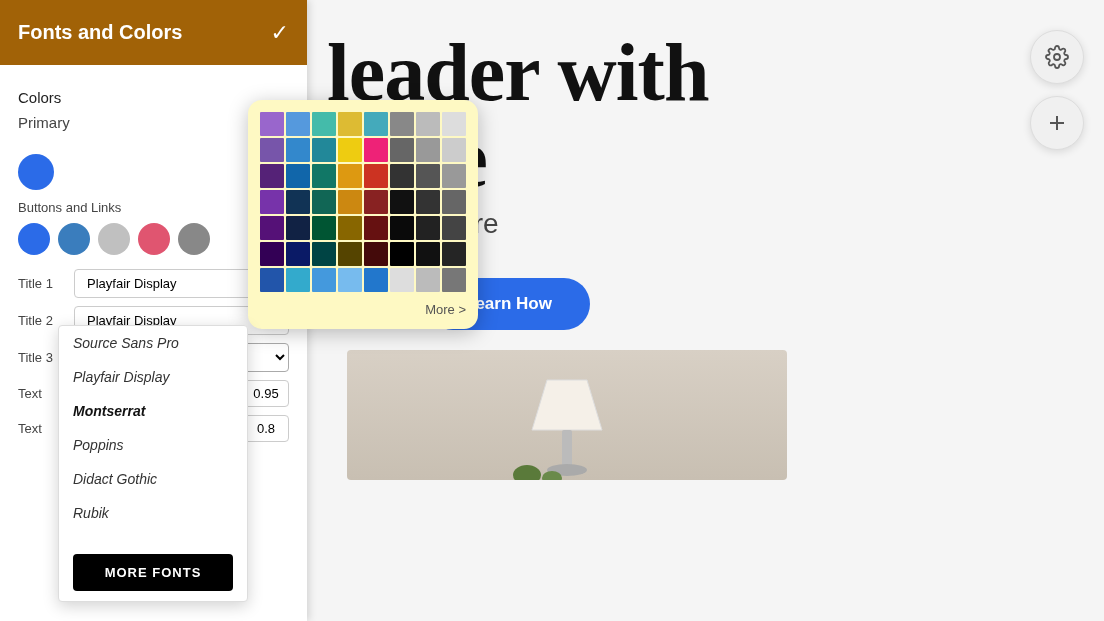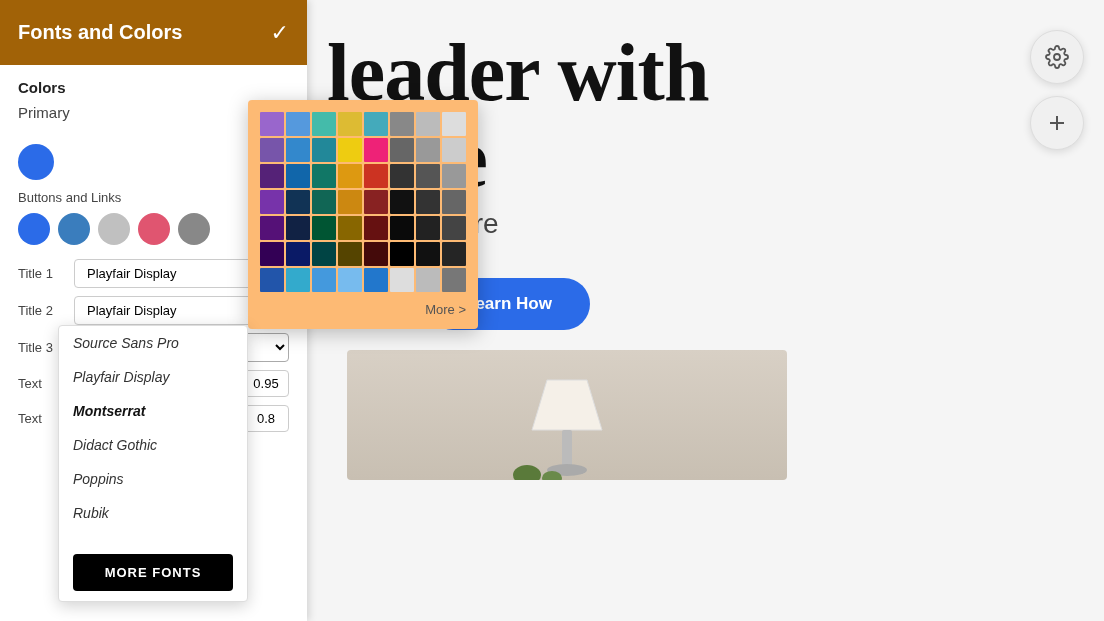"Colors" .section-label { font-weight: 700 -> 400; margin-top: none -> 10px }
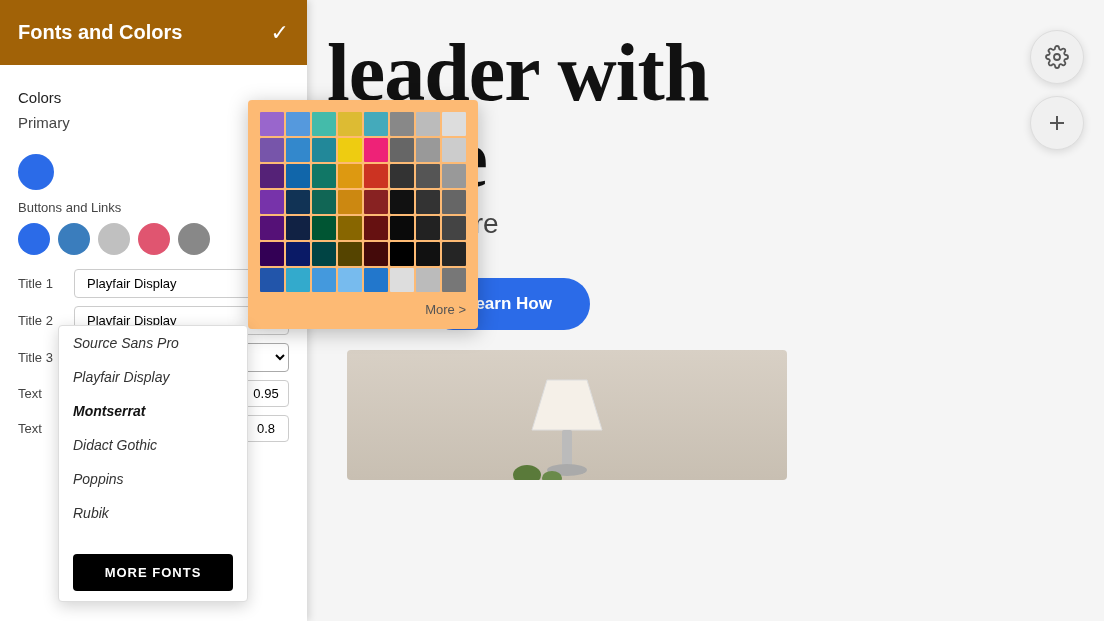"More >" #color-popup { background: #fdba74 -> #fef9c3; border-radius: 4px -> 14px }
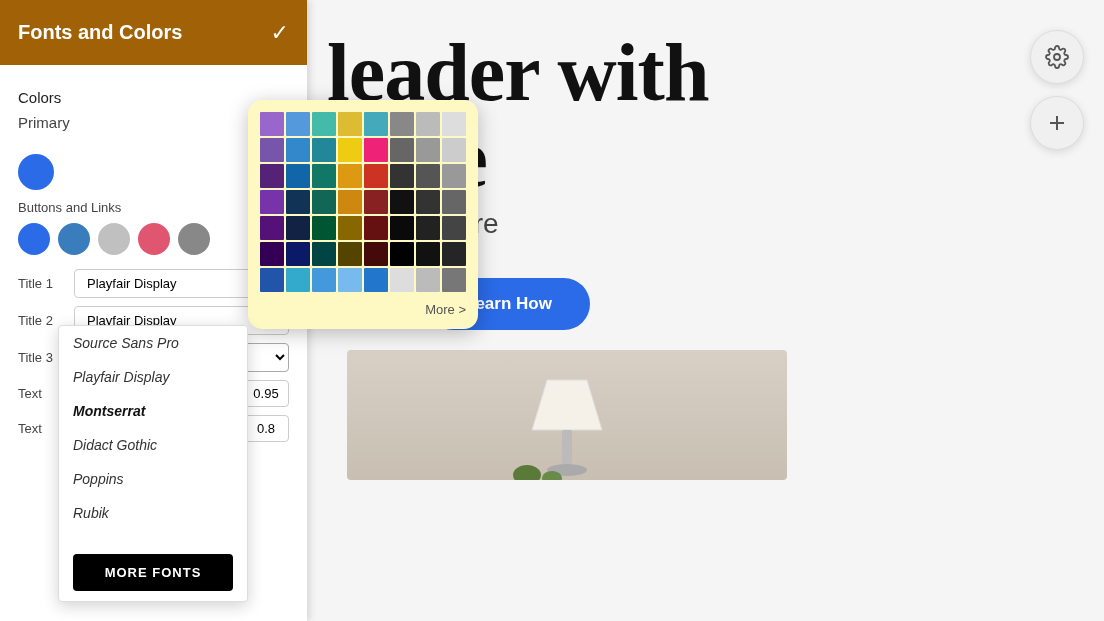"Didact Gothic" div.font-option { order: before "Poppins" -> after "Poppins" }
